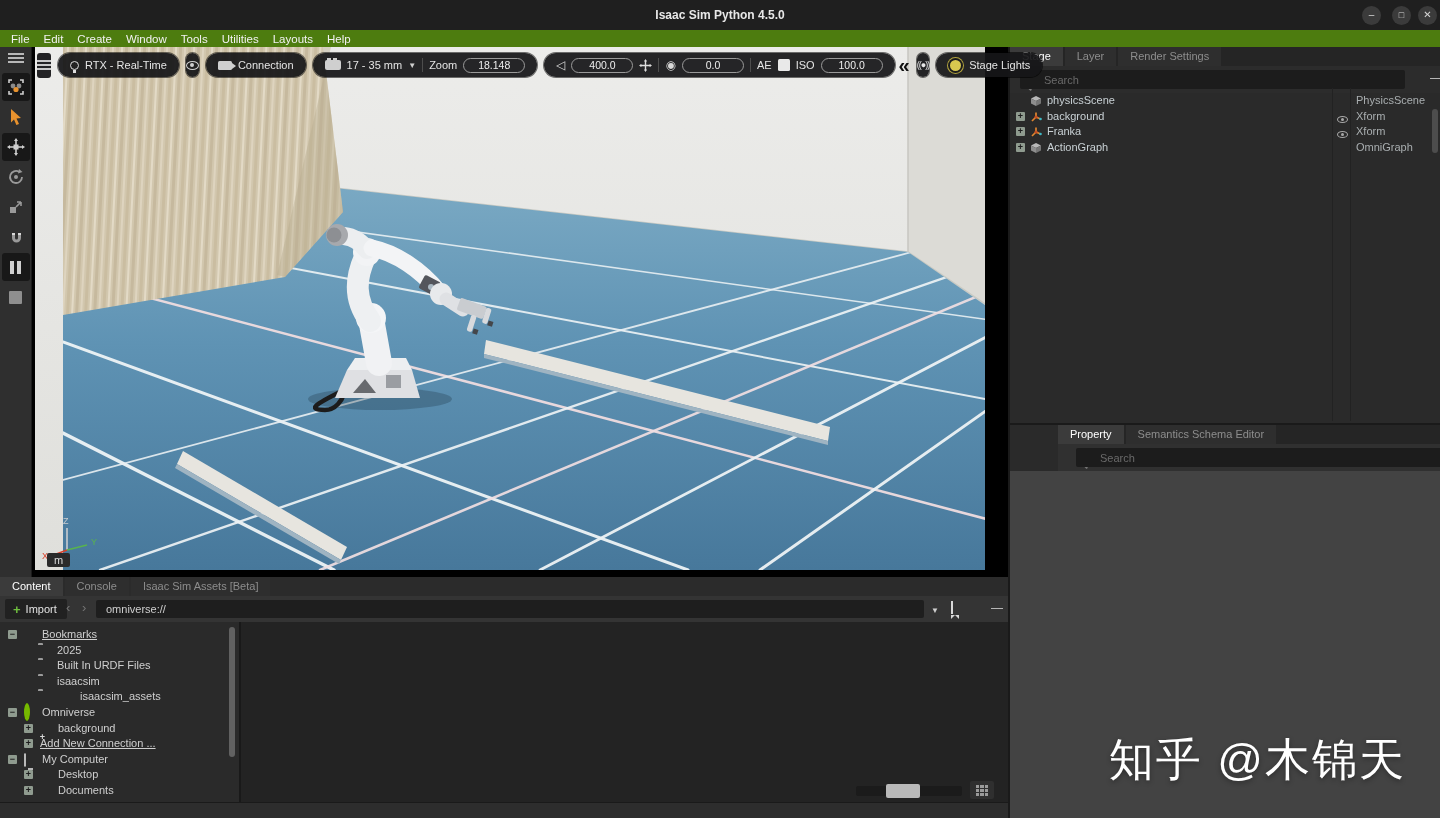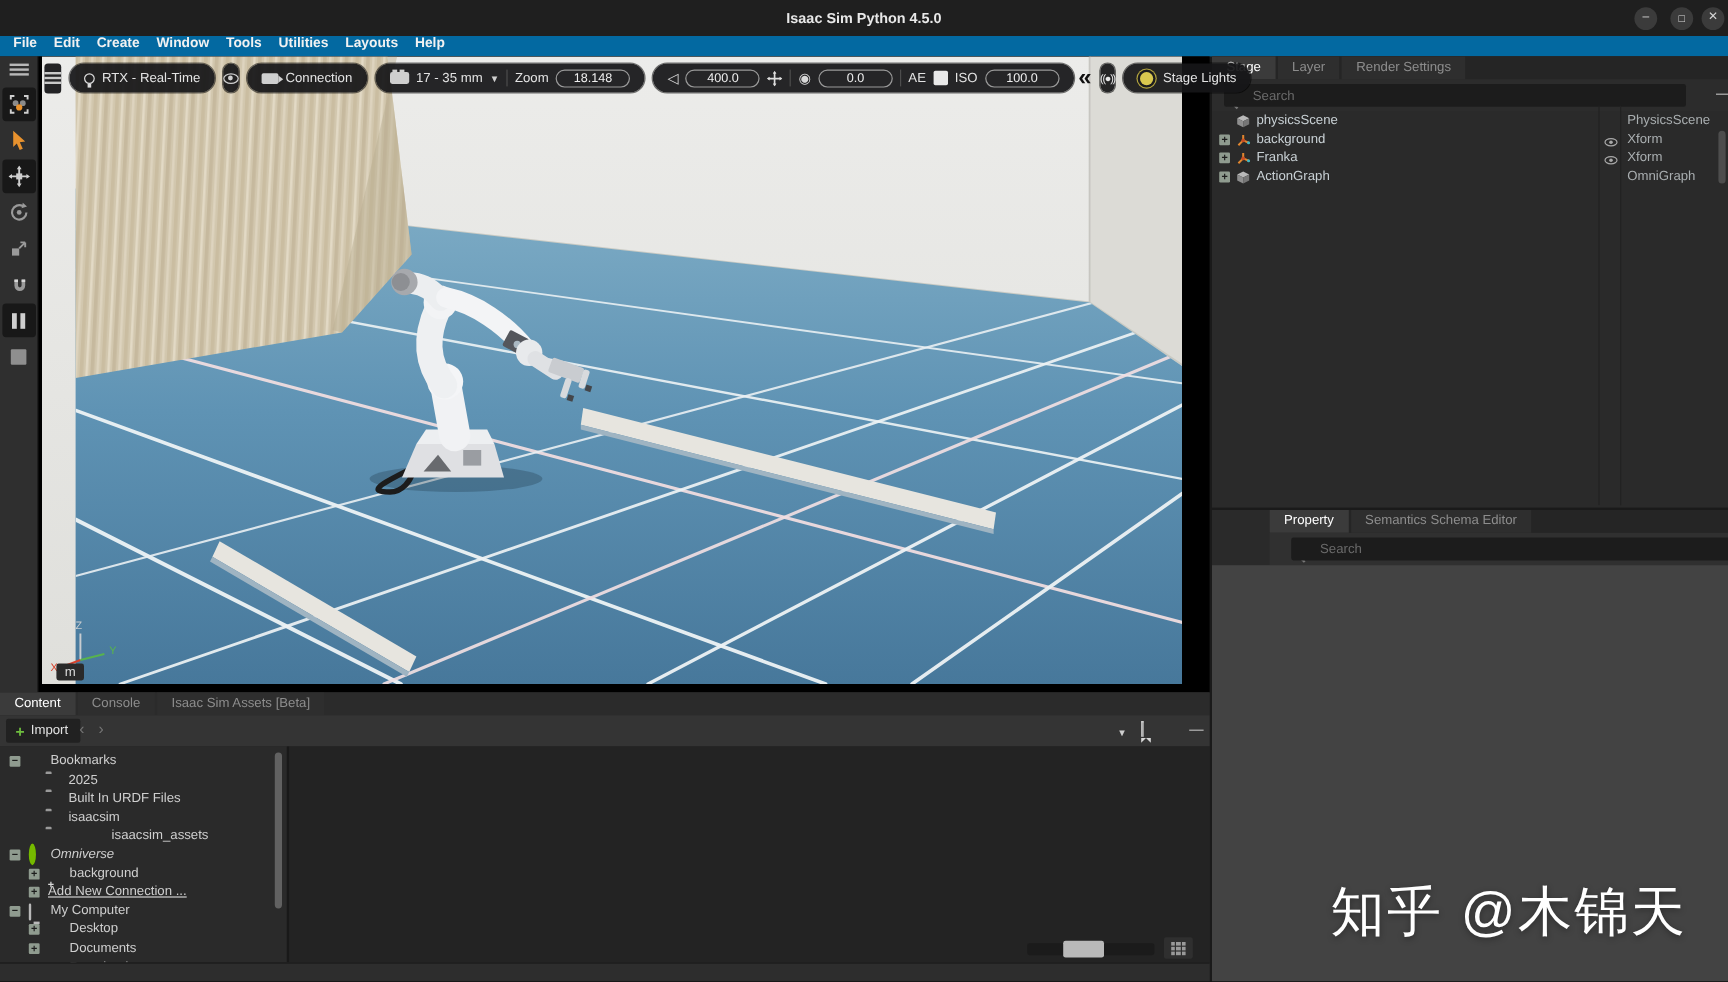"File" .menubar { align-items: flex-start -> center; background: #0369a1 -> #4d7c0f; font-weight: bold -> none }
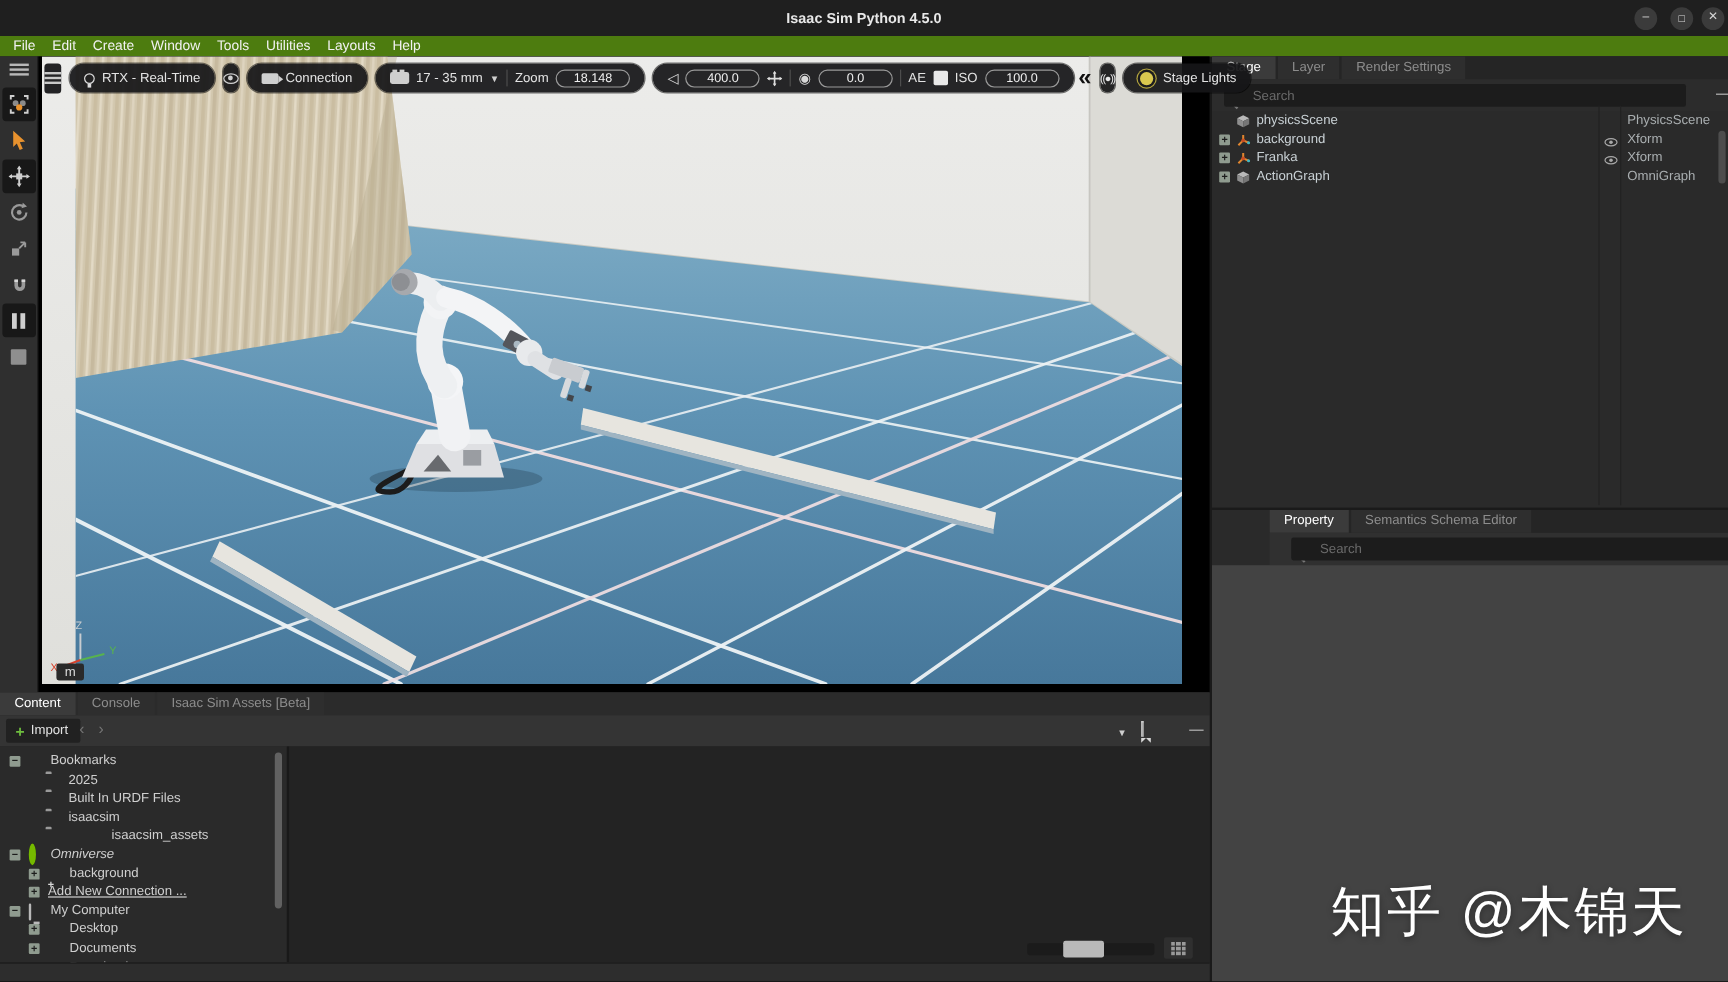"omniverse://" input.pathfield { html: none -> <input> }
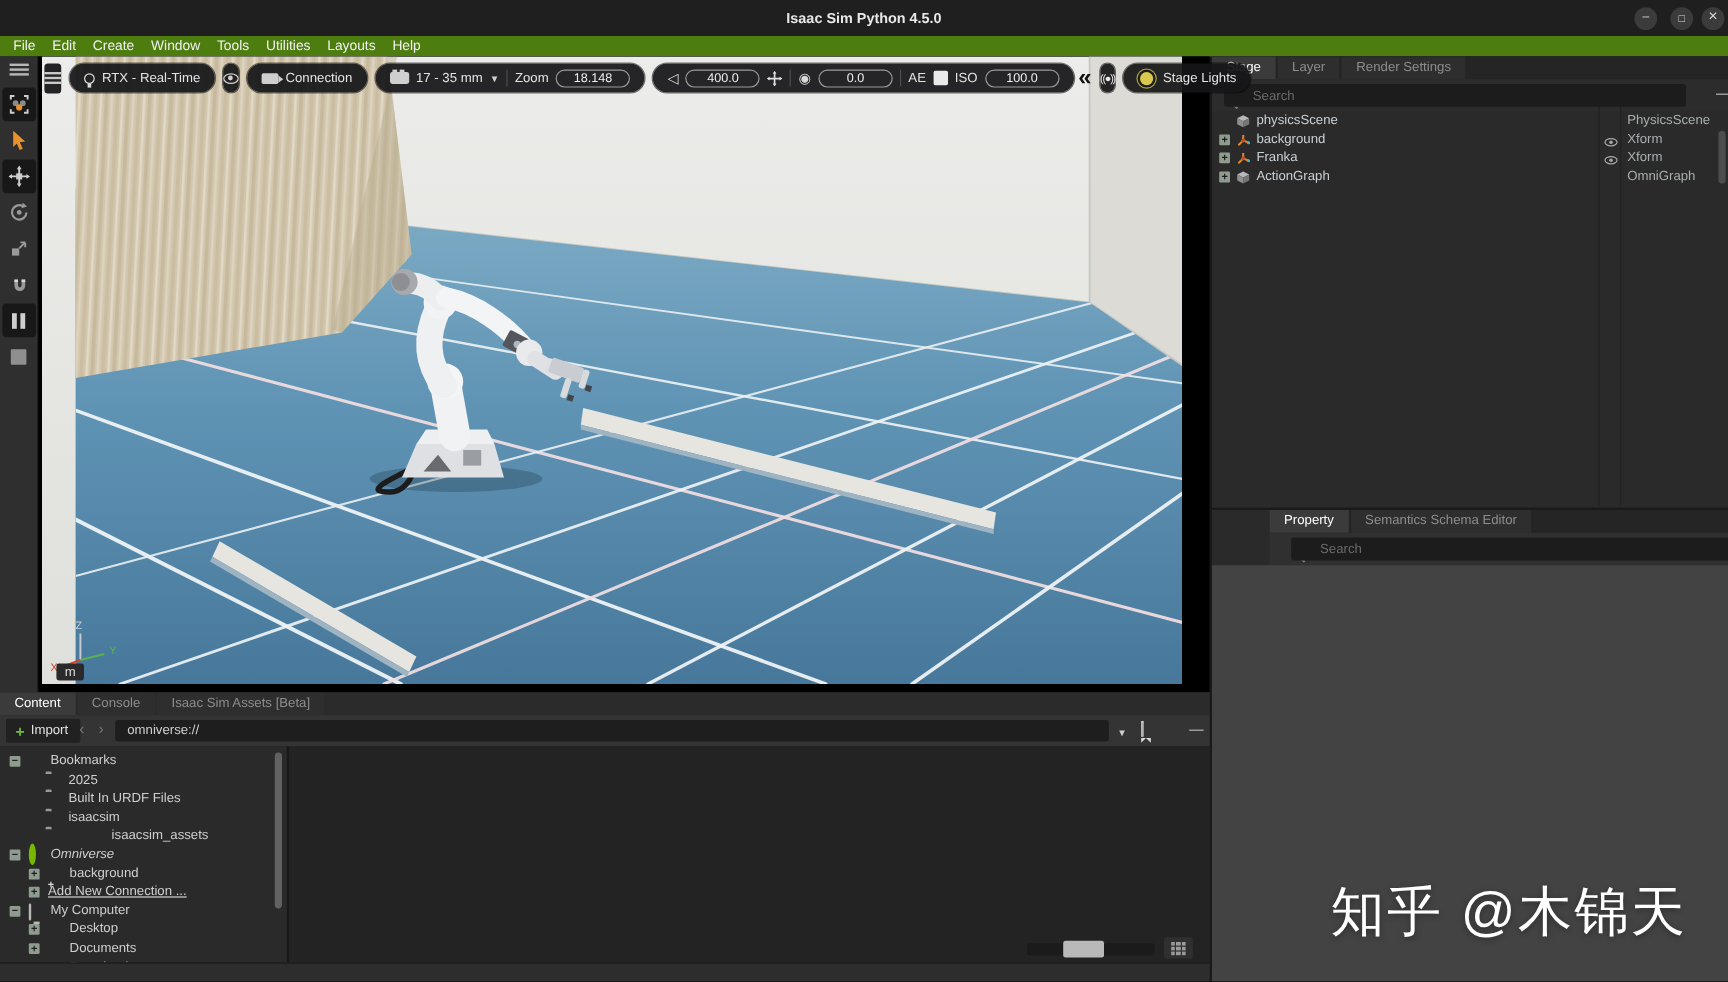"Bookmarks" span.lb { text-decoration: none -> underline }
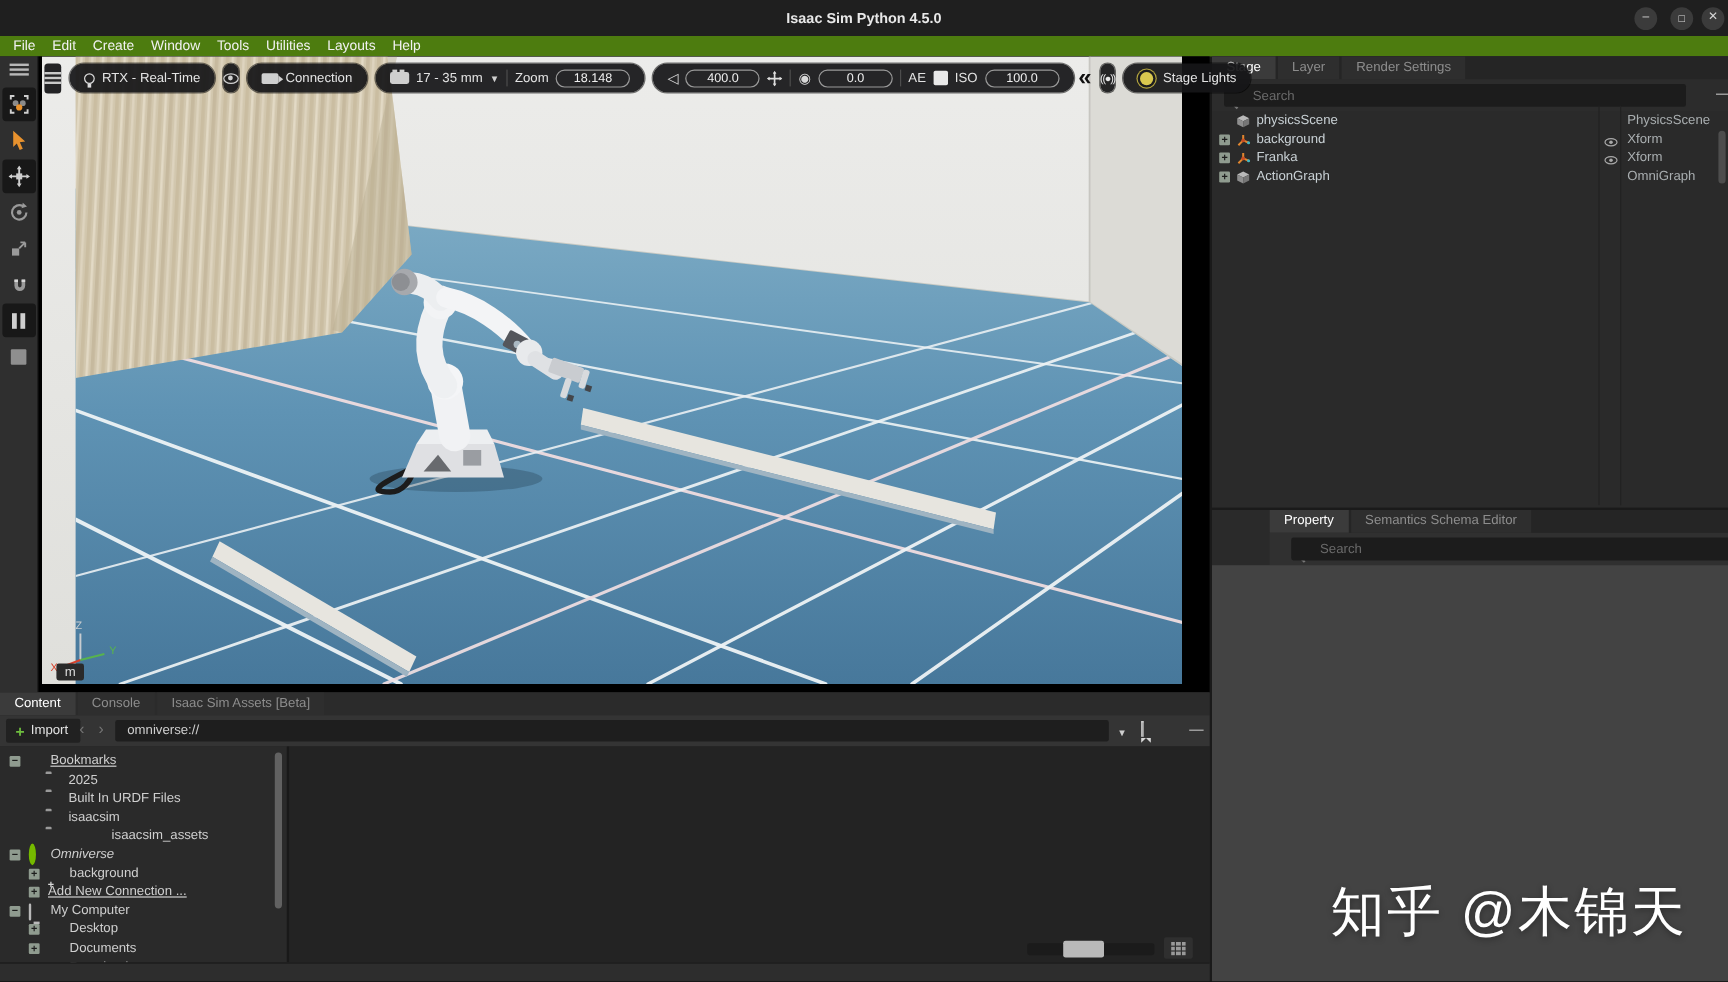"isaacsim_assets" span.lb { left: 70px -> 57px }
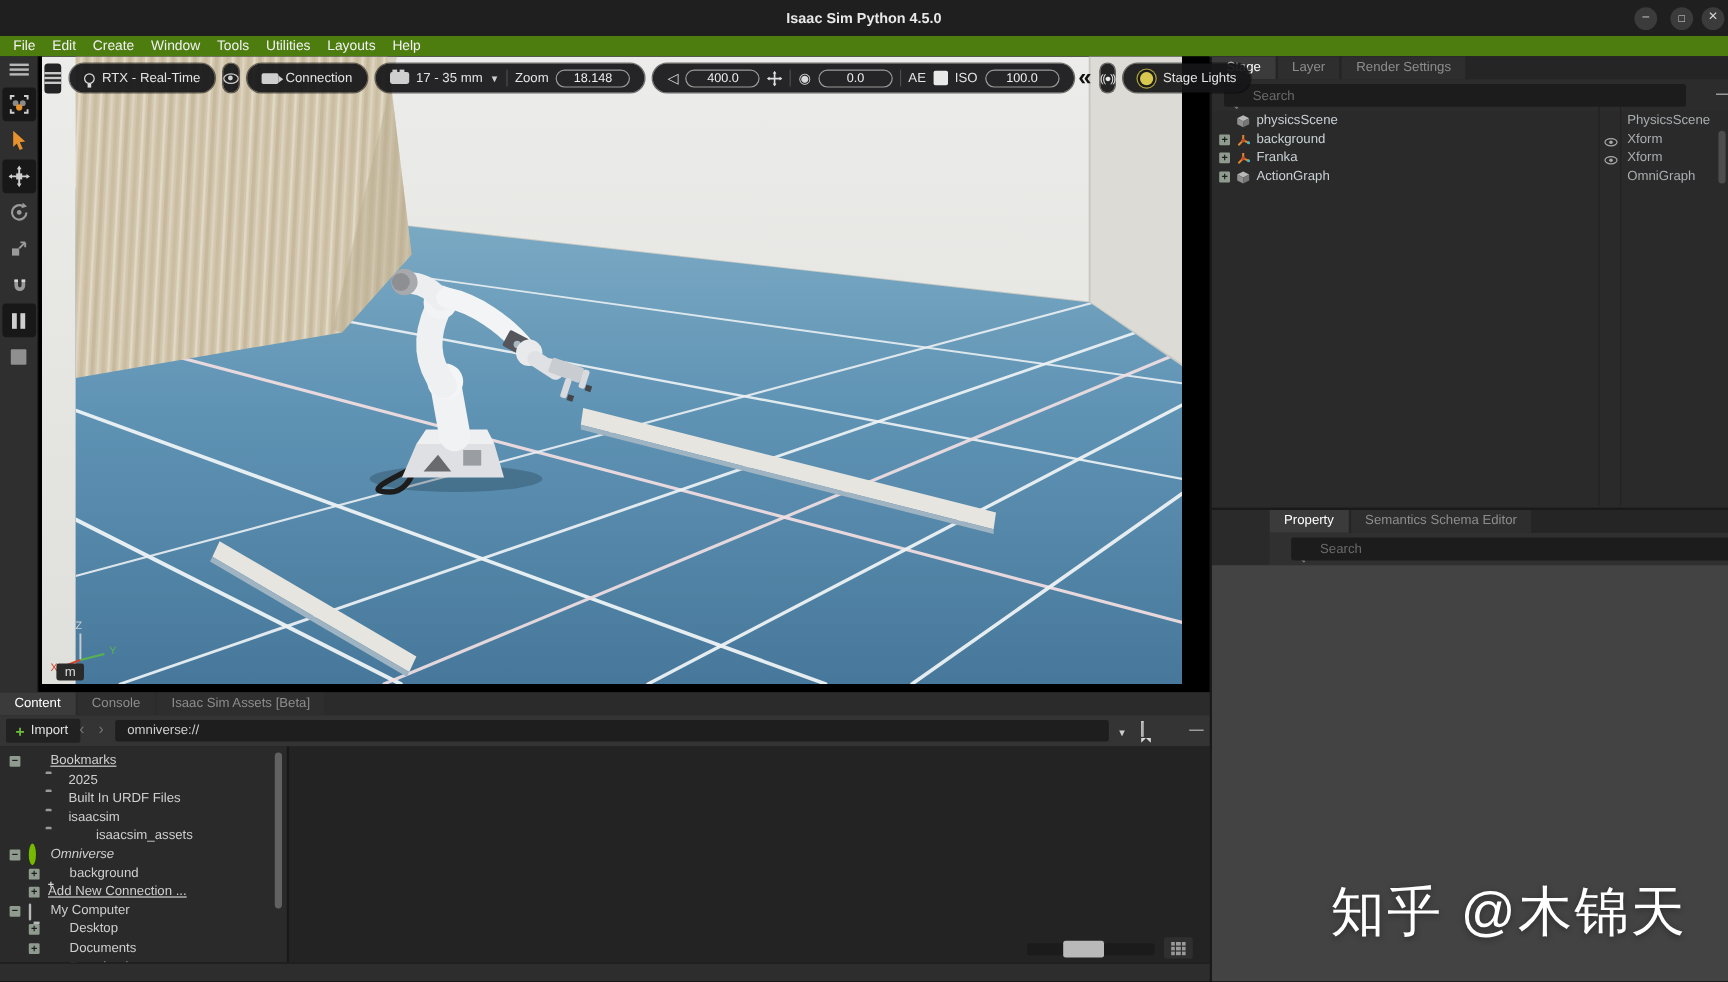"Omniverse" span.lb { font-style: italic -> none }
